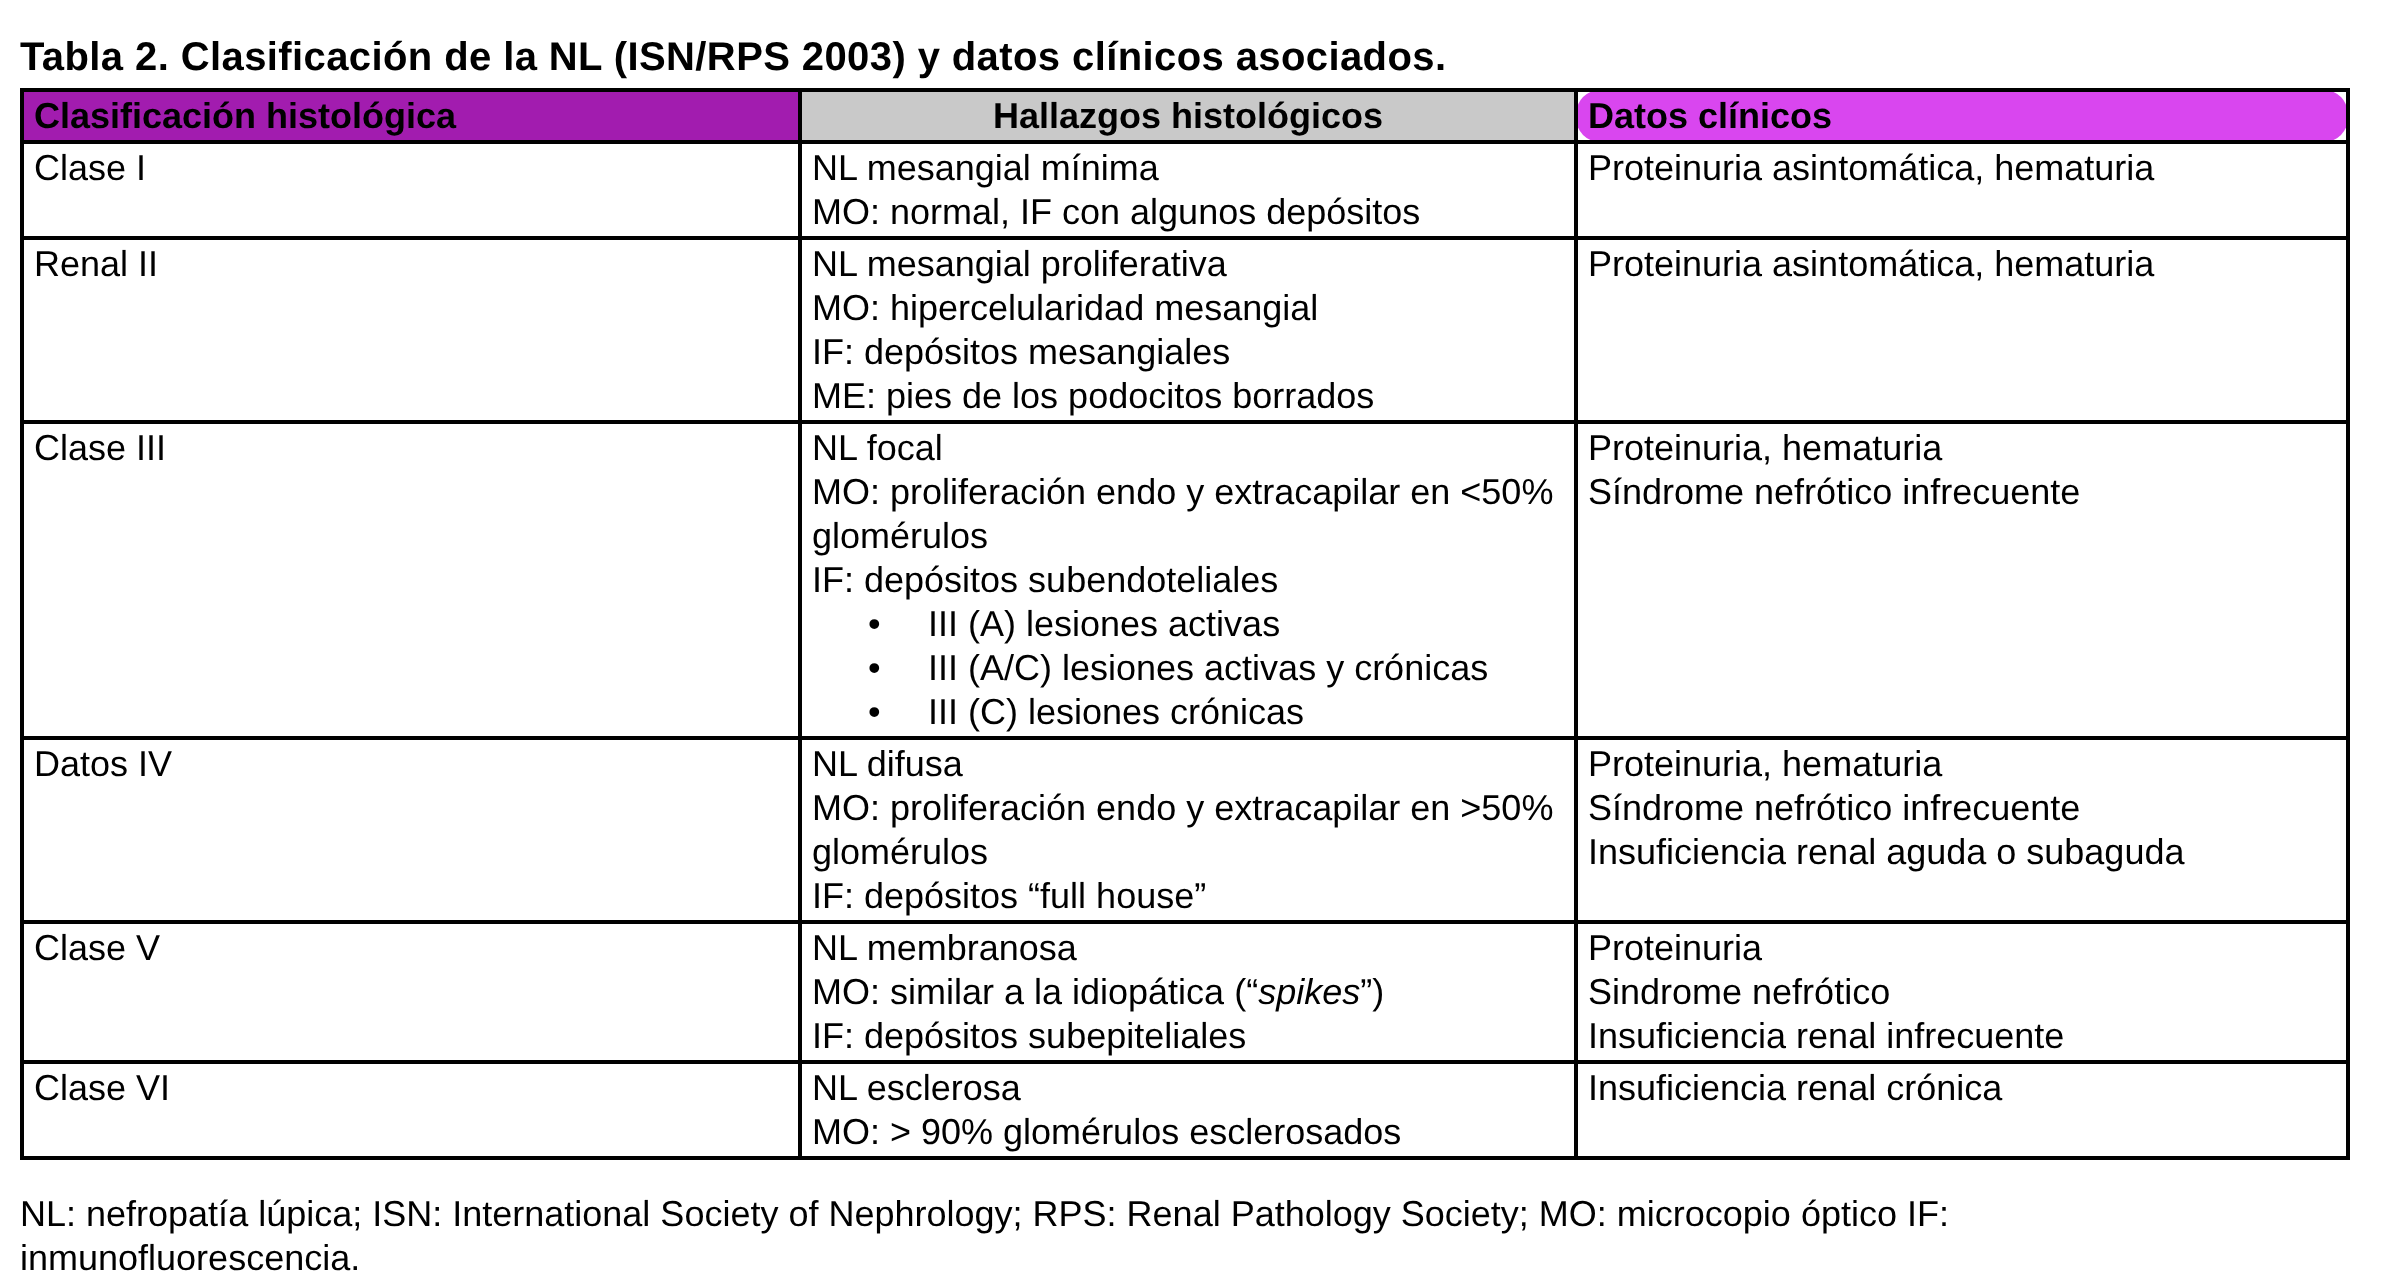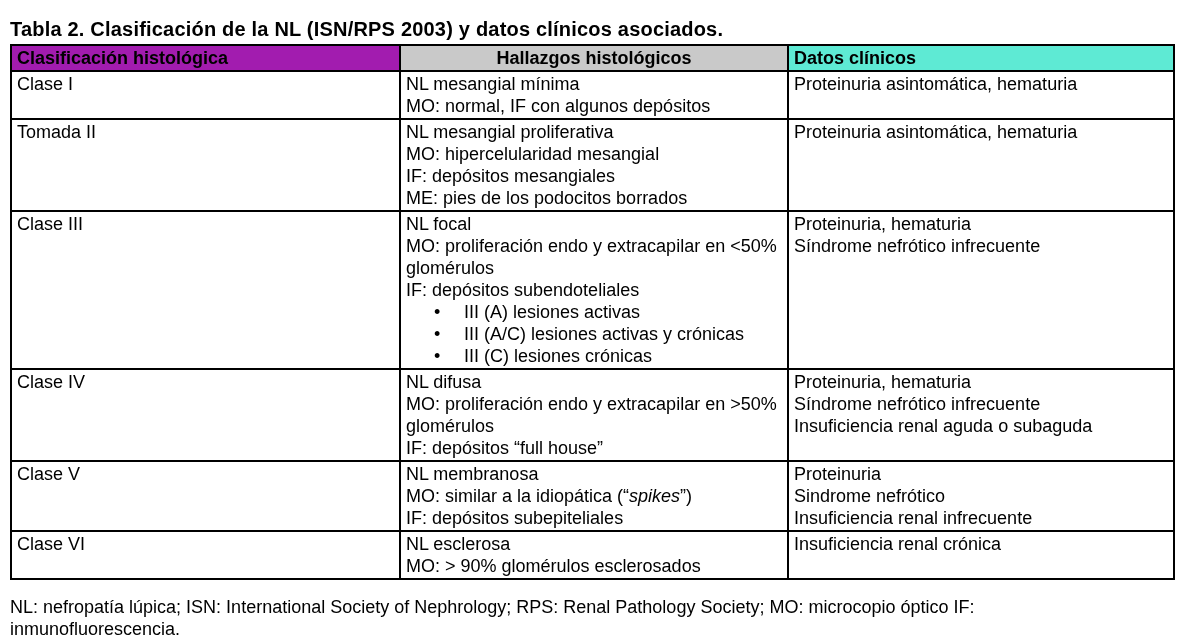"Datos clínicos" th { background: #5eead4 -> #d946ef; border-radius: none -> 12px }
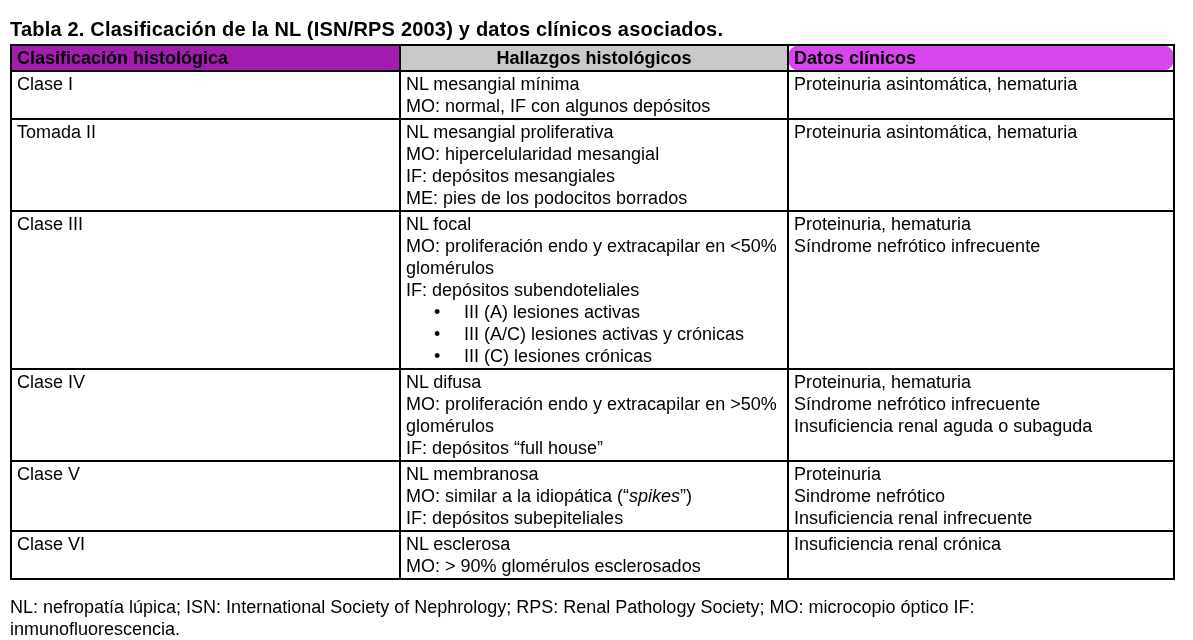"Tomada II" td { text: Tomada -> Renal }
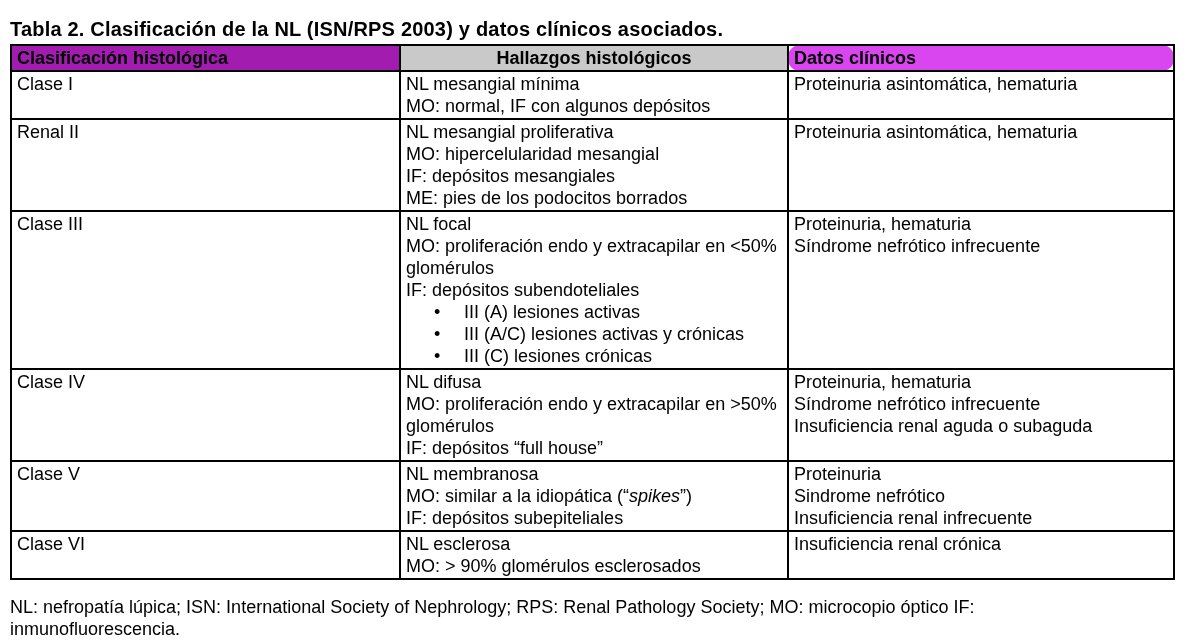"Clase IV" td { text: Clase -> Datos }
